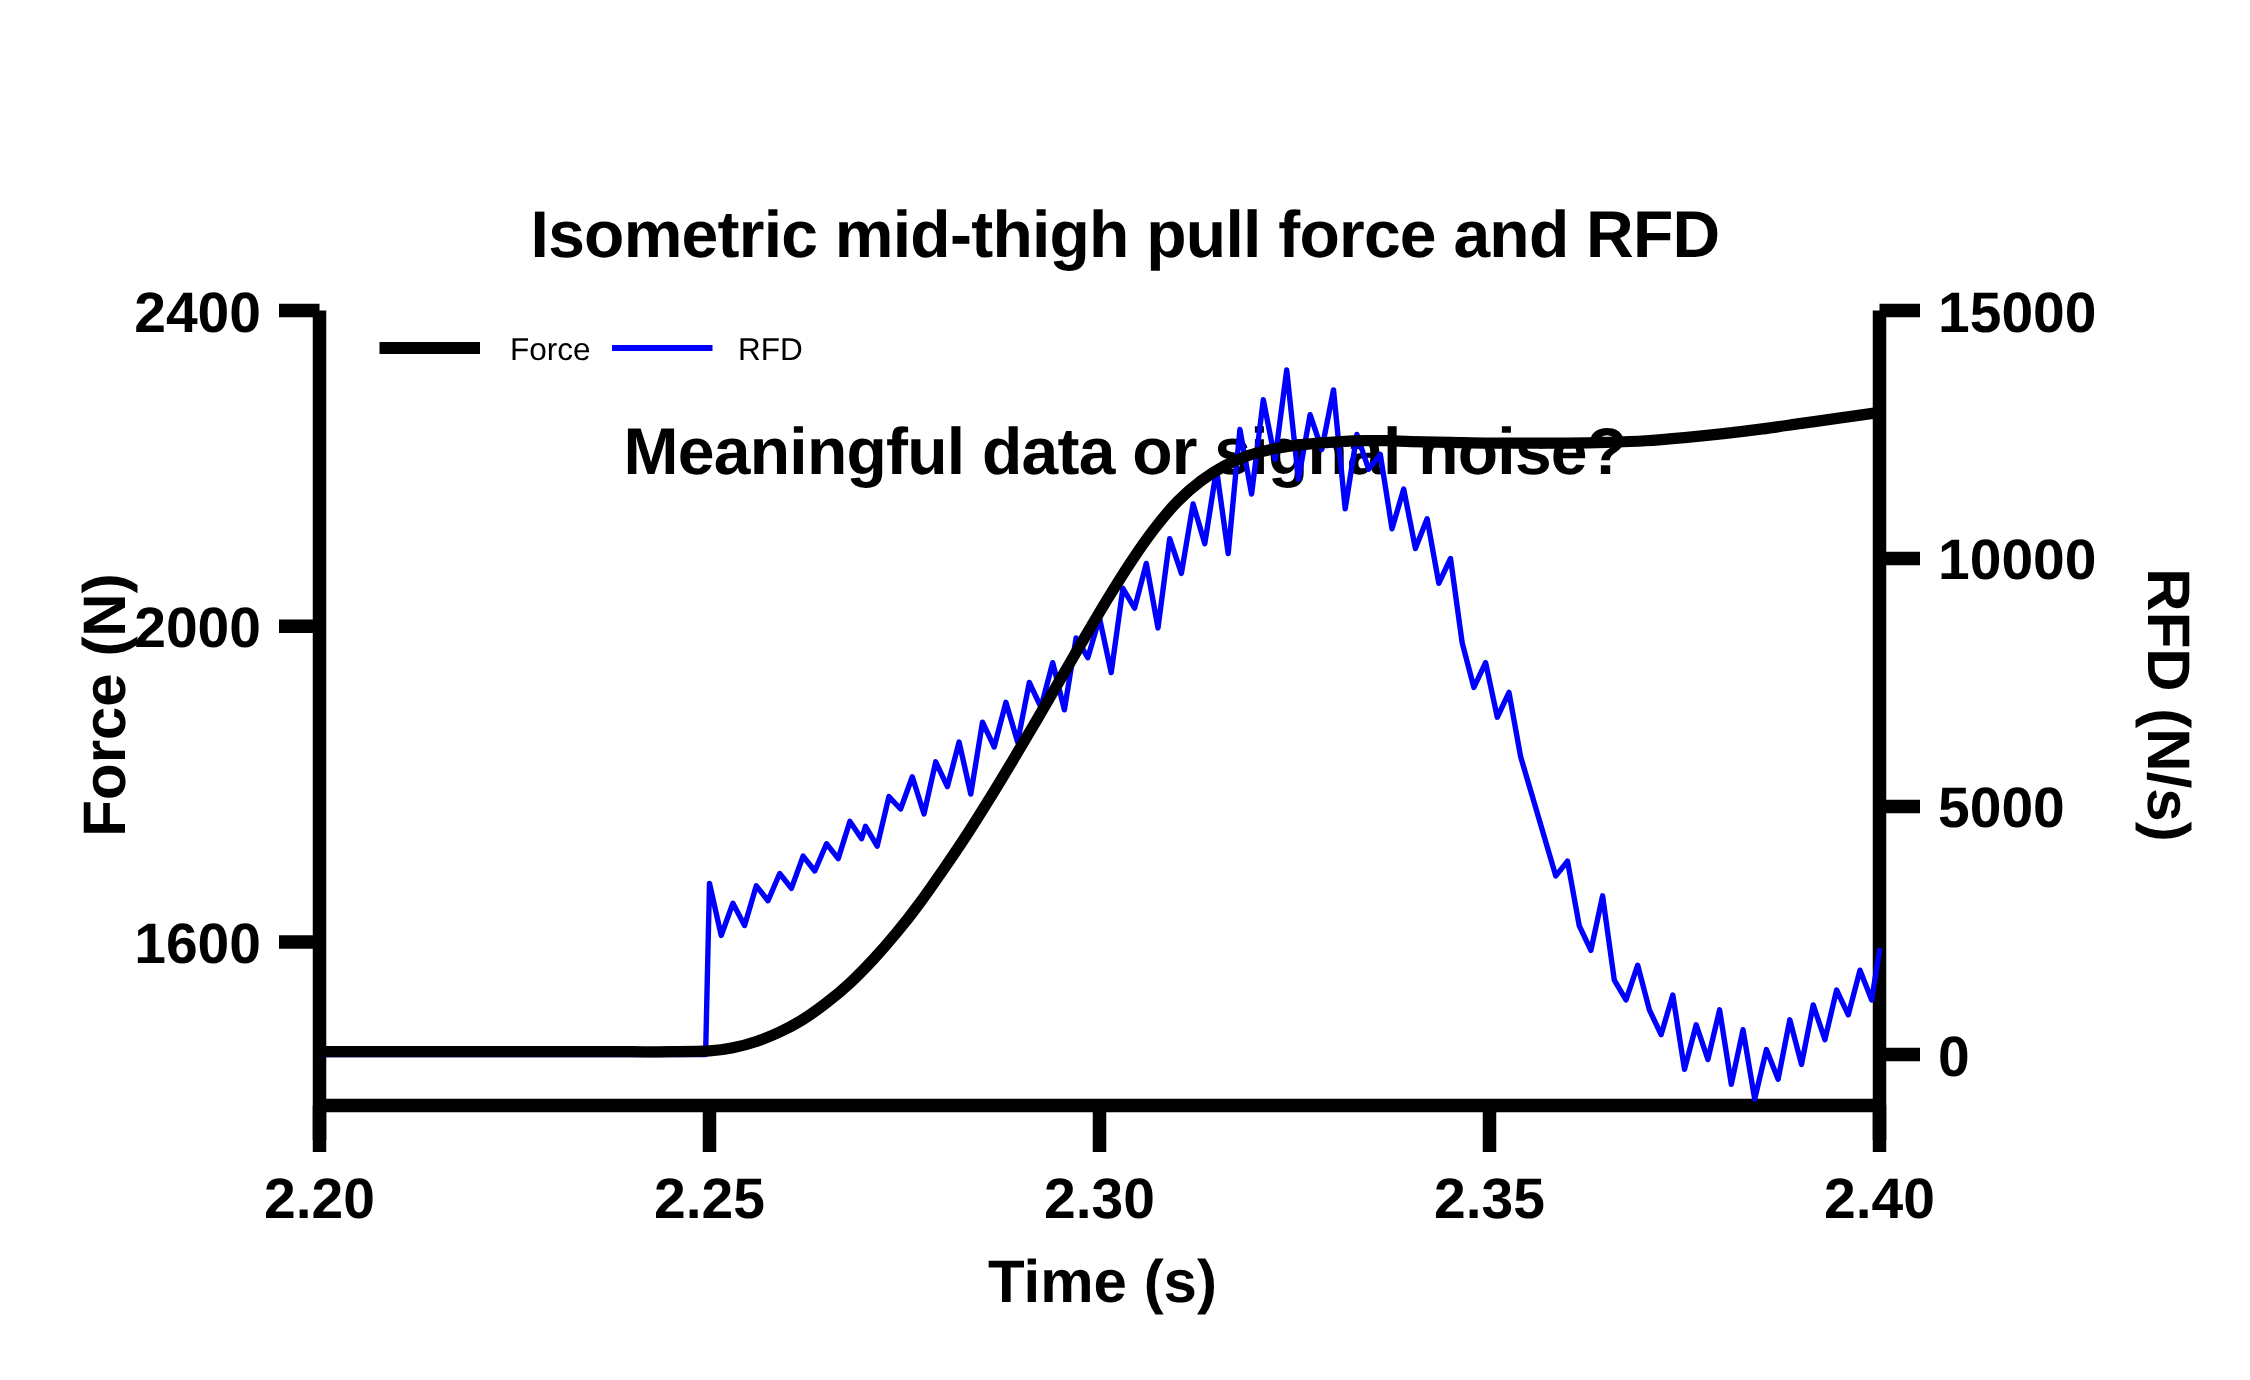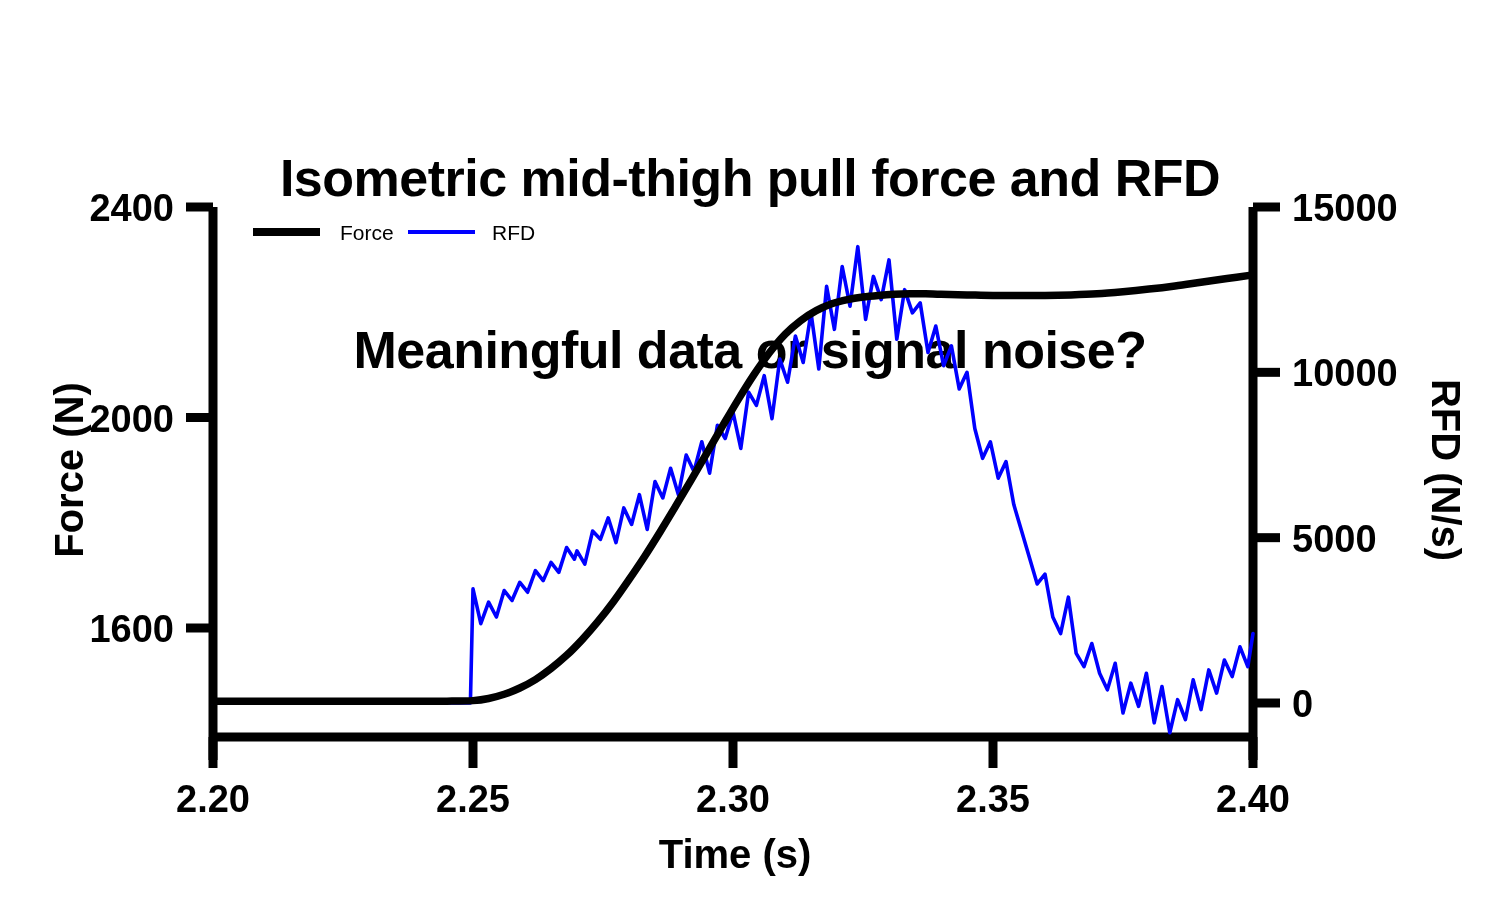"Isometric mid-thigh pull force and" .title-block { font-size: 52px -> 44px }
